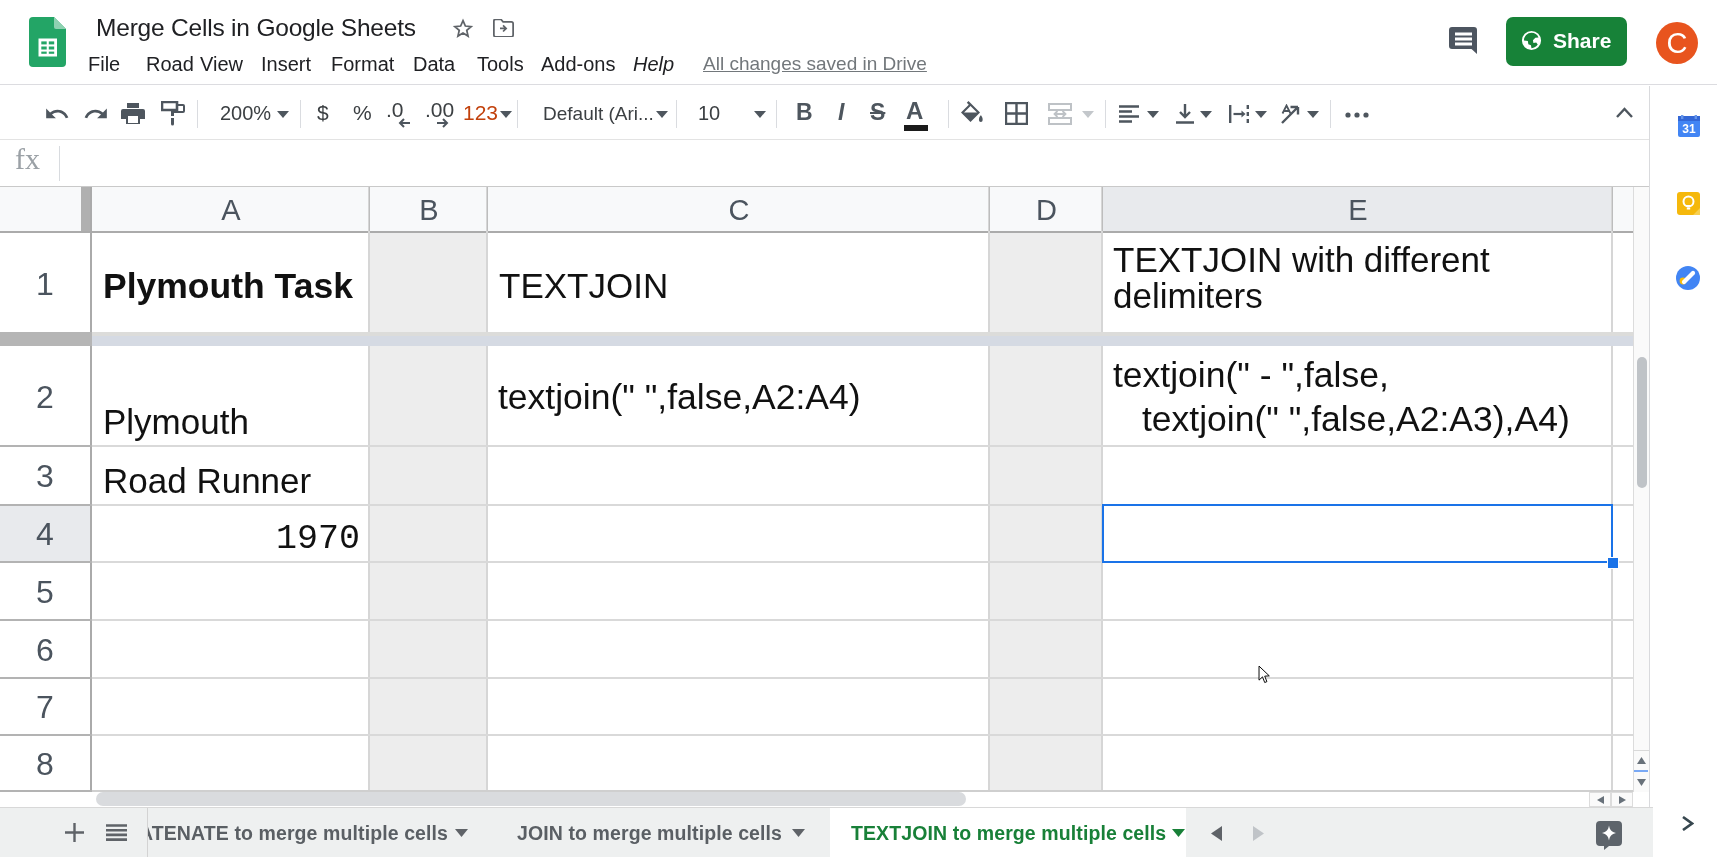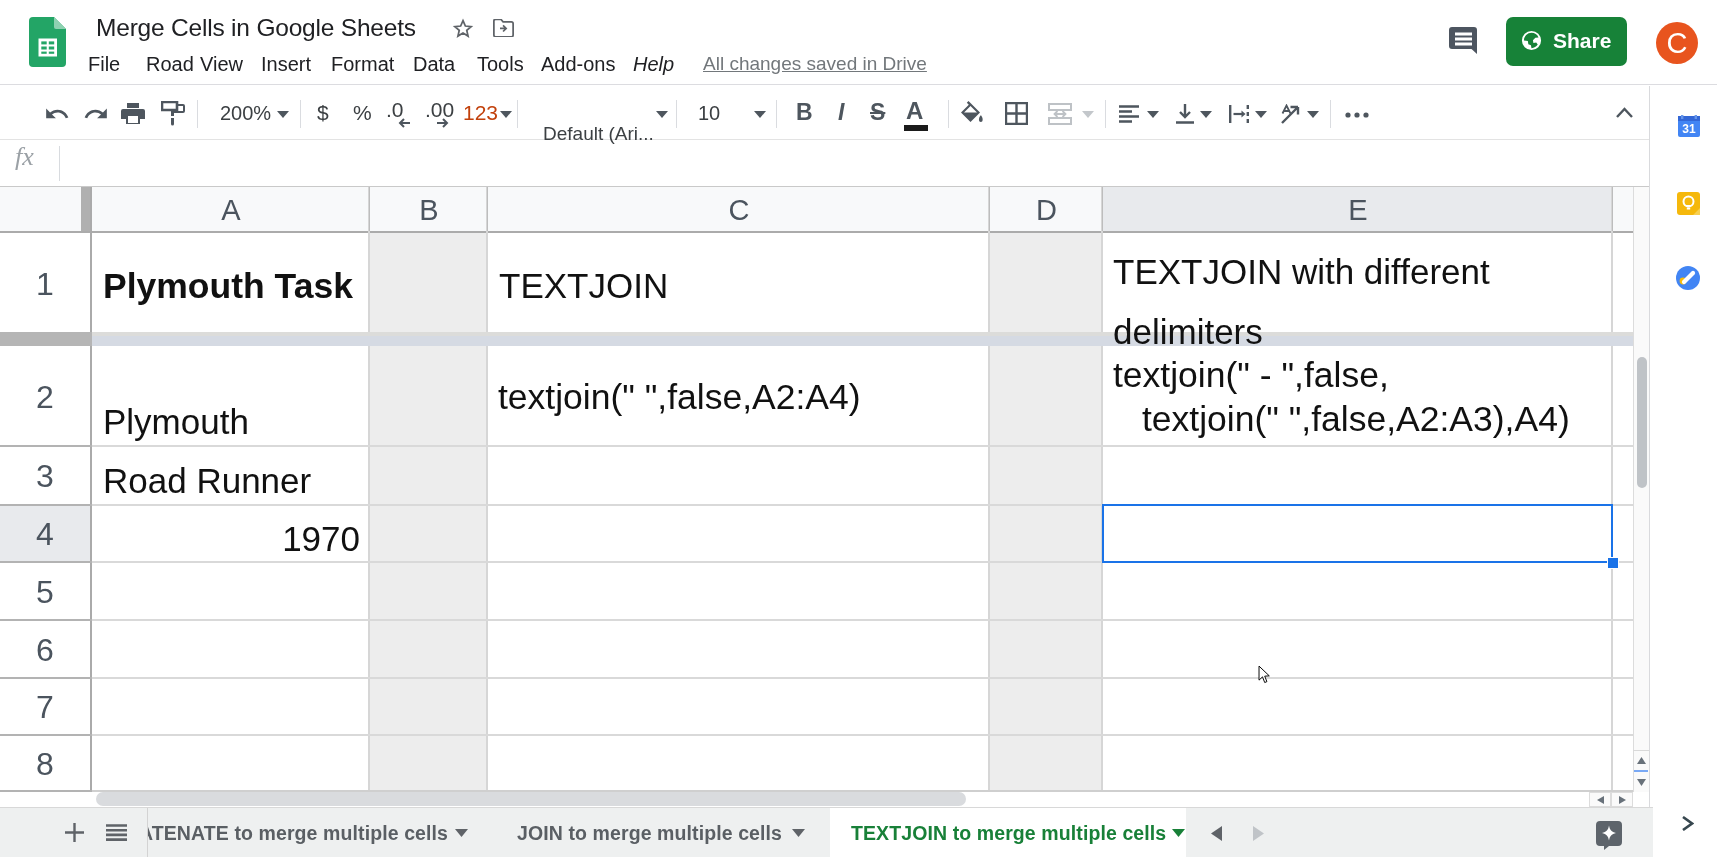"Default (Ari..." div.abs { margin-top: 20px -> none }
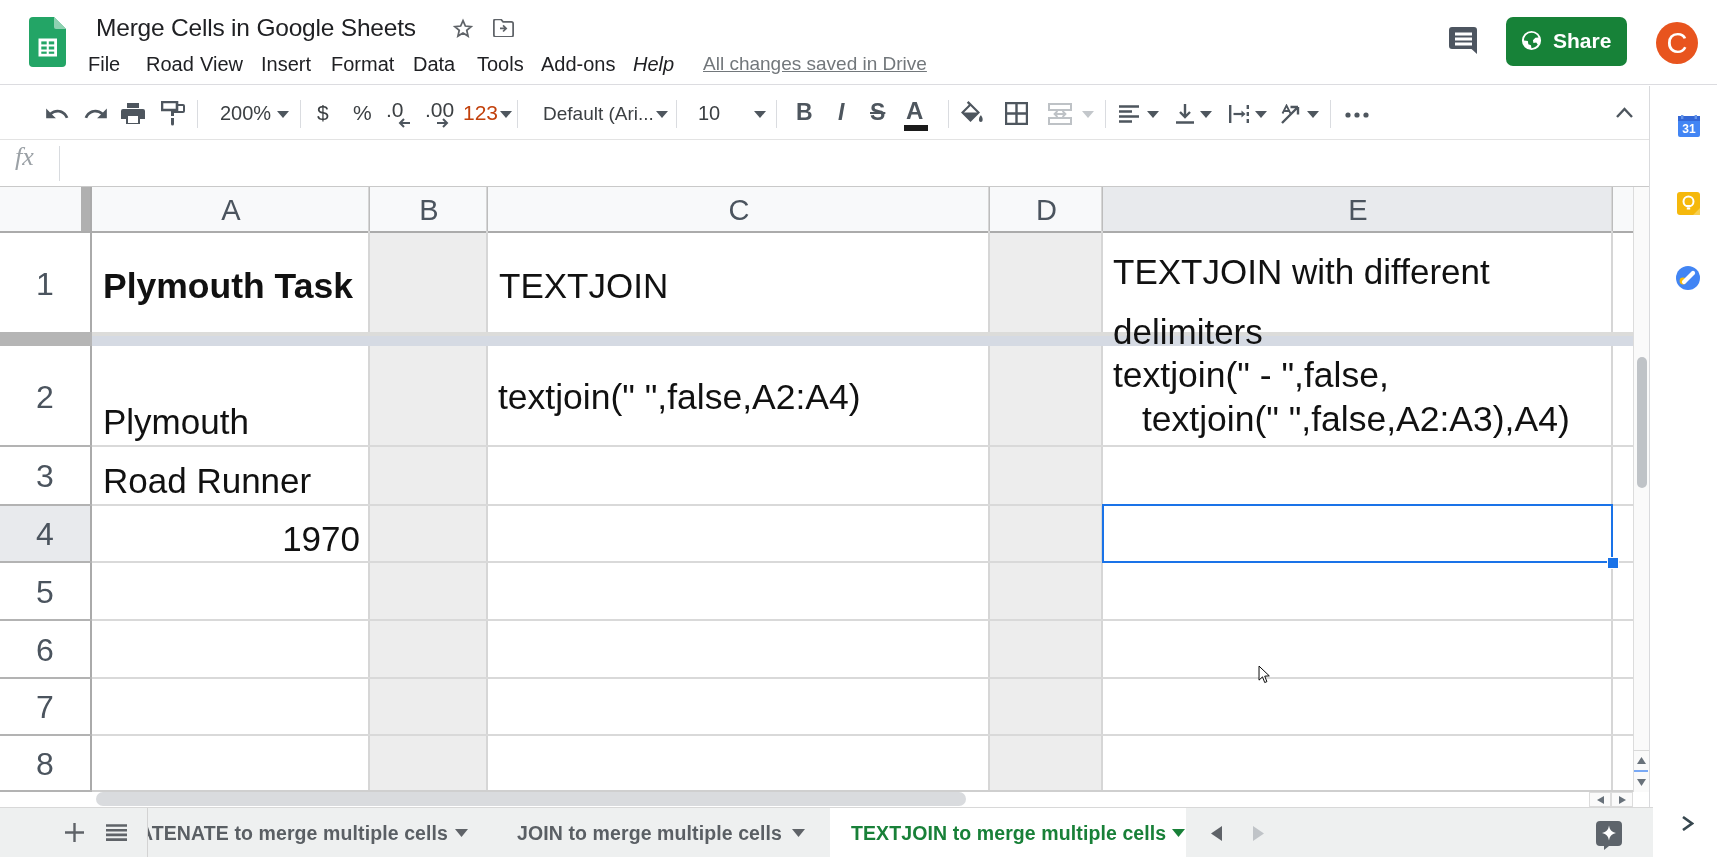"fx" div.abs { font-size: 26px -> 30px; font-style: italic -> none }
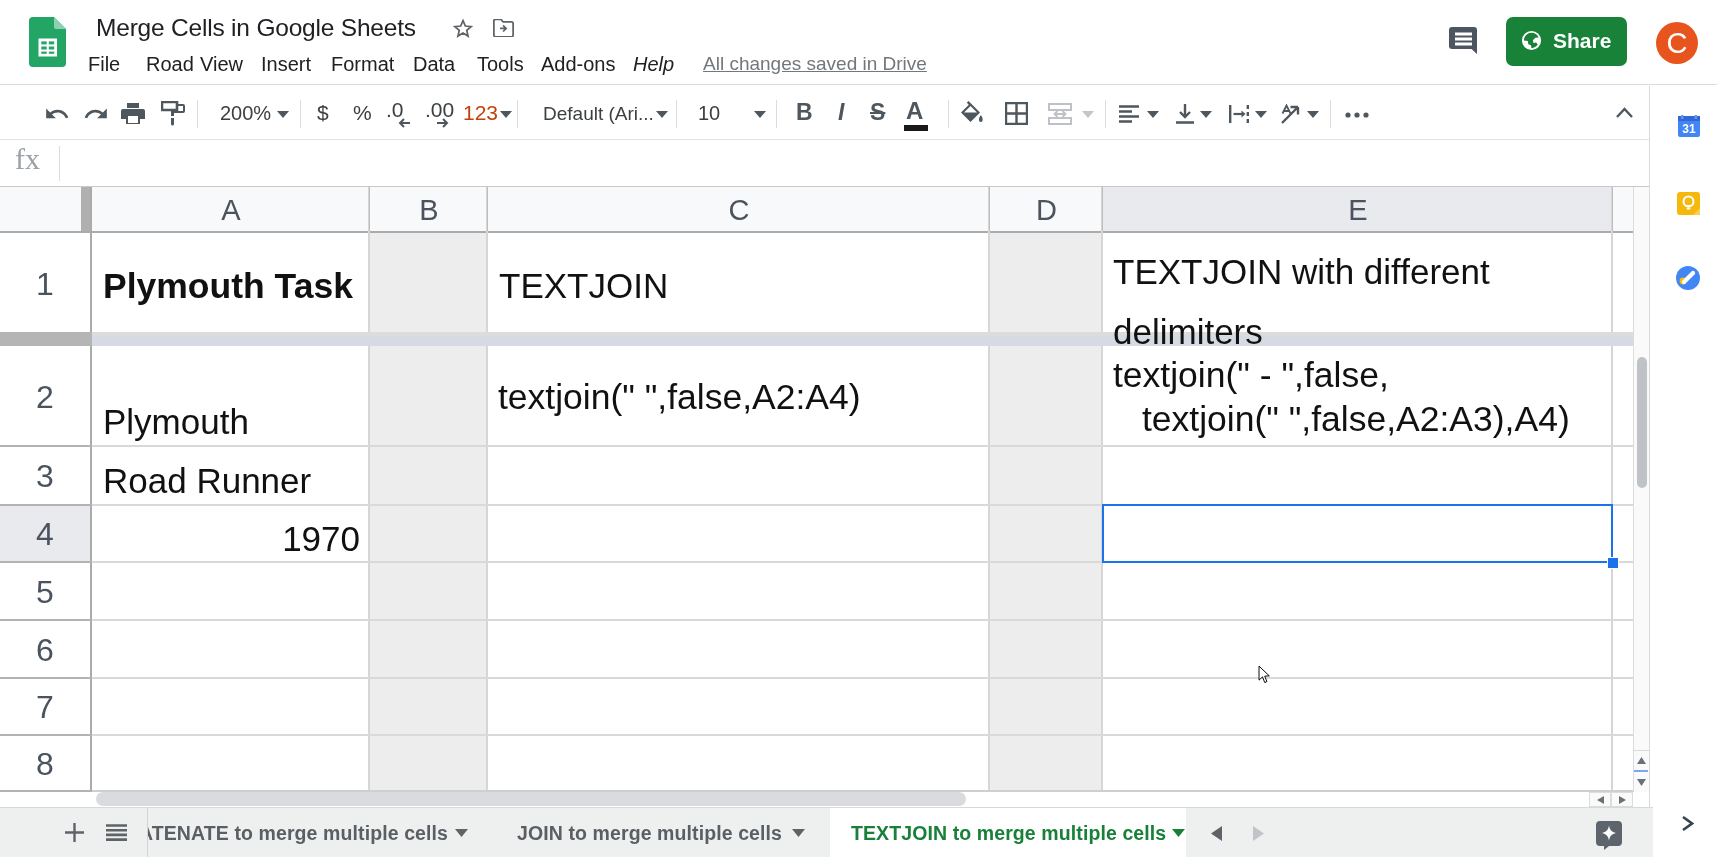"TEXTJOIN with different" div.abs { line-height: 60px -> 36px }
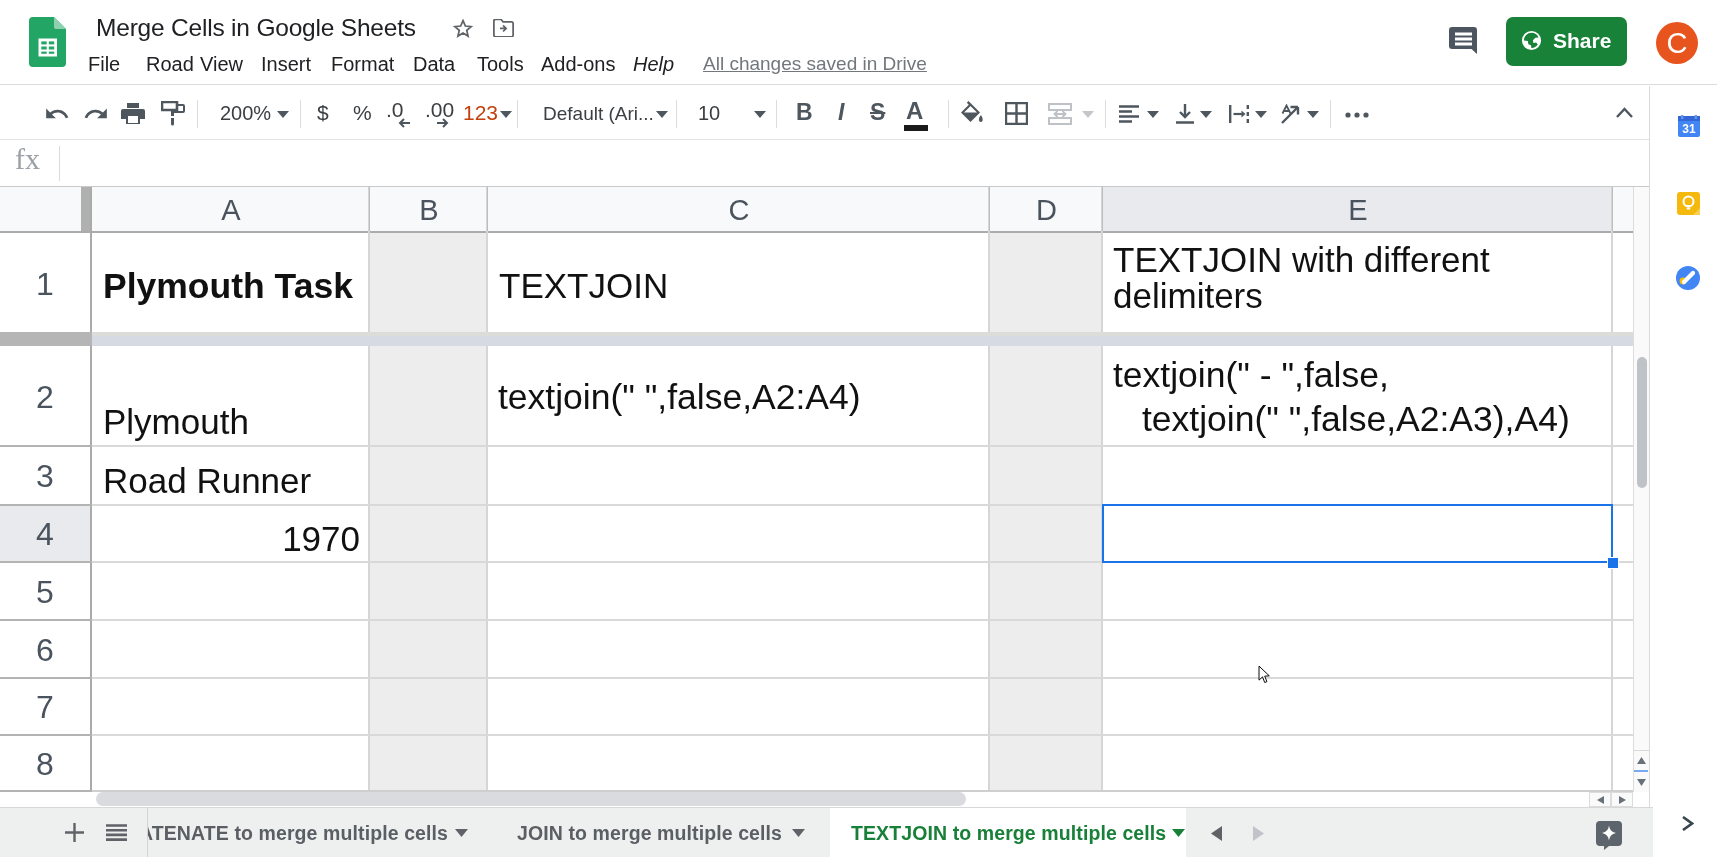"1970" div.abs { font-family: none -> Liberation Mono, monospace }
